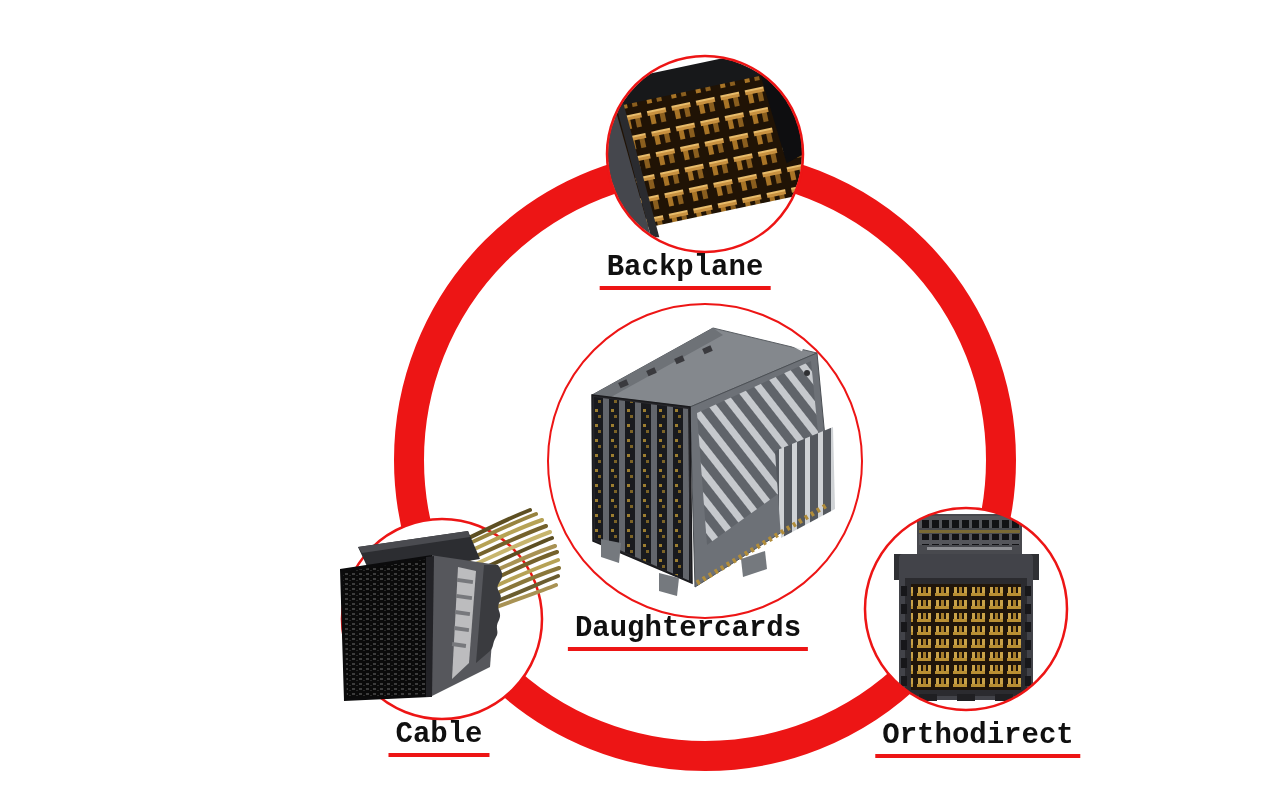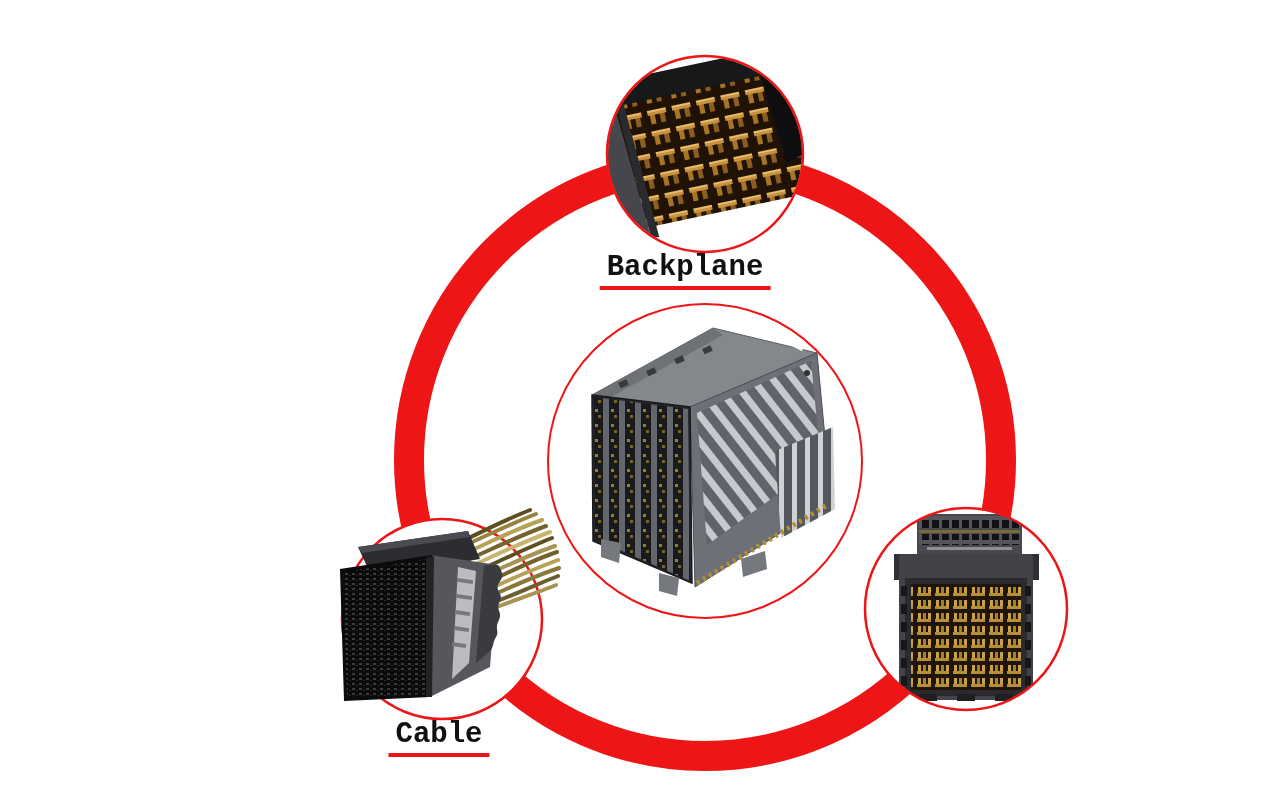"Daughtercards" div.label { html: none -> <div> <span>Daughtercards</span> </div> }
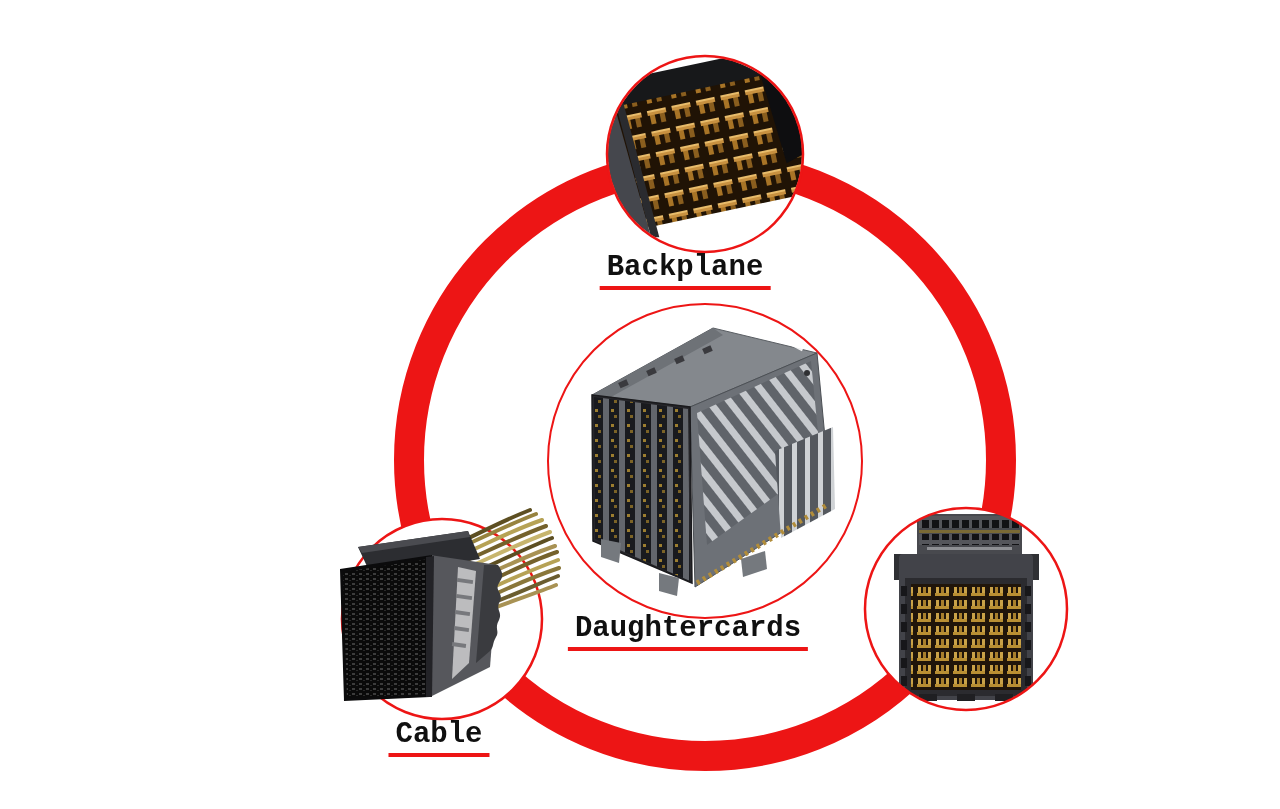"Orthodirect" div.label { html: none -> <div> <span>Orthodirect</span> </div> }
